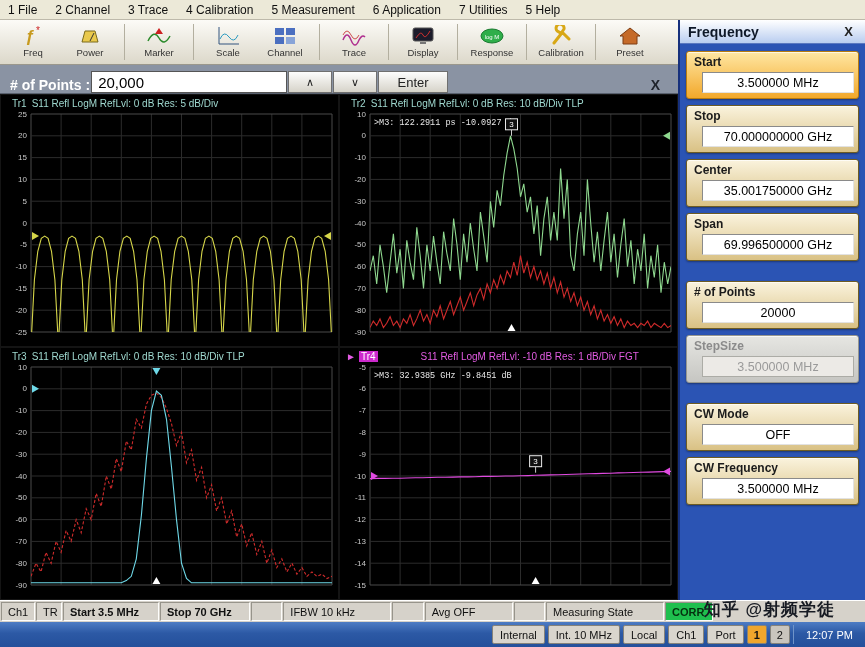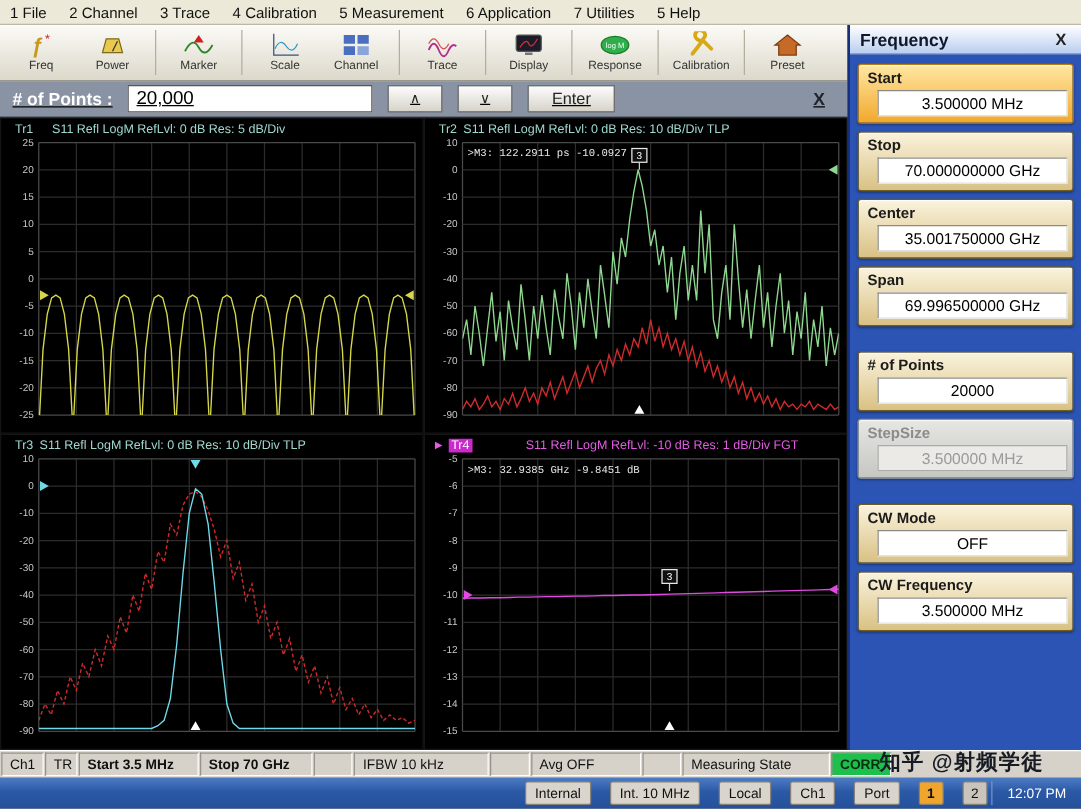"# of Points :" #entry-bar { align-items: center -> flex-end; gap: 12px -> 1px; text-decoration: underline -> none }
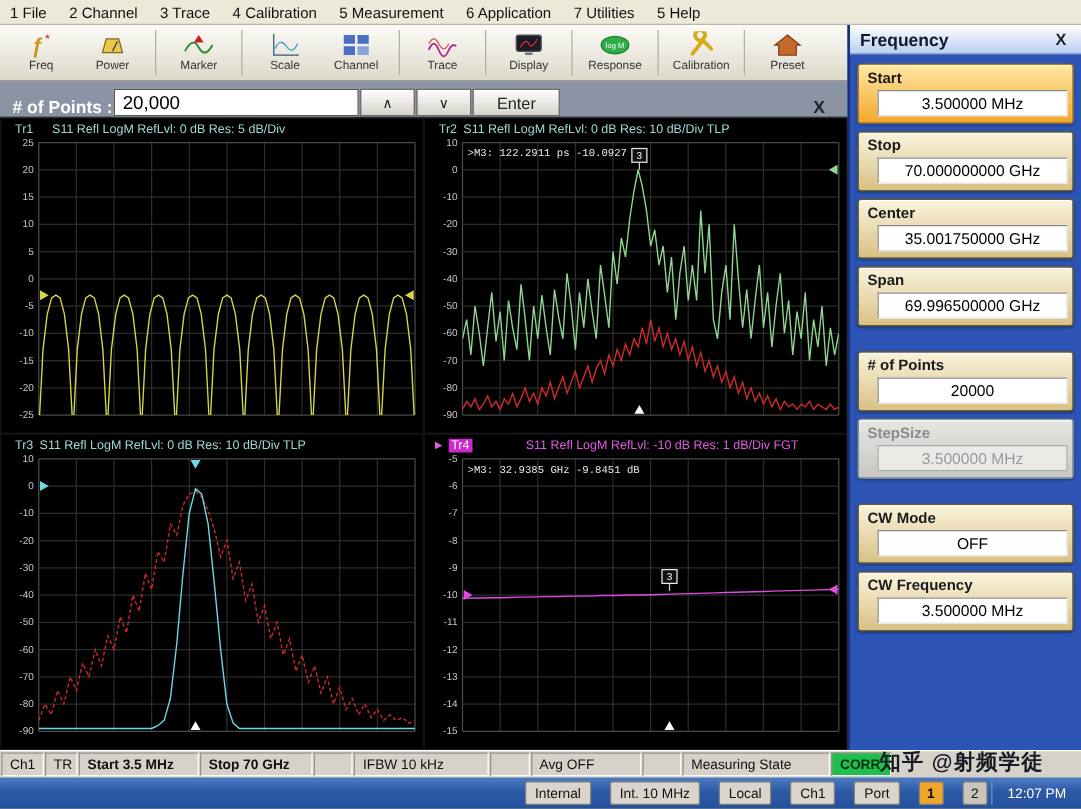"S11 Refl LogM RefLvl: 0 dB Res: 5" span.hdr-text { margin-left: 10px -> none }
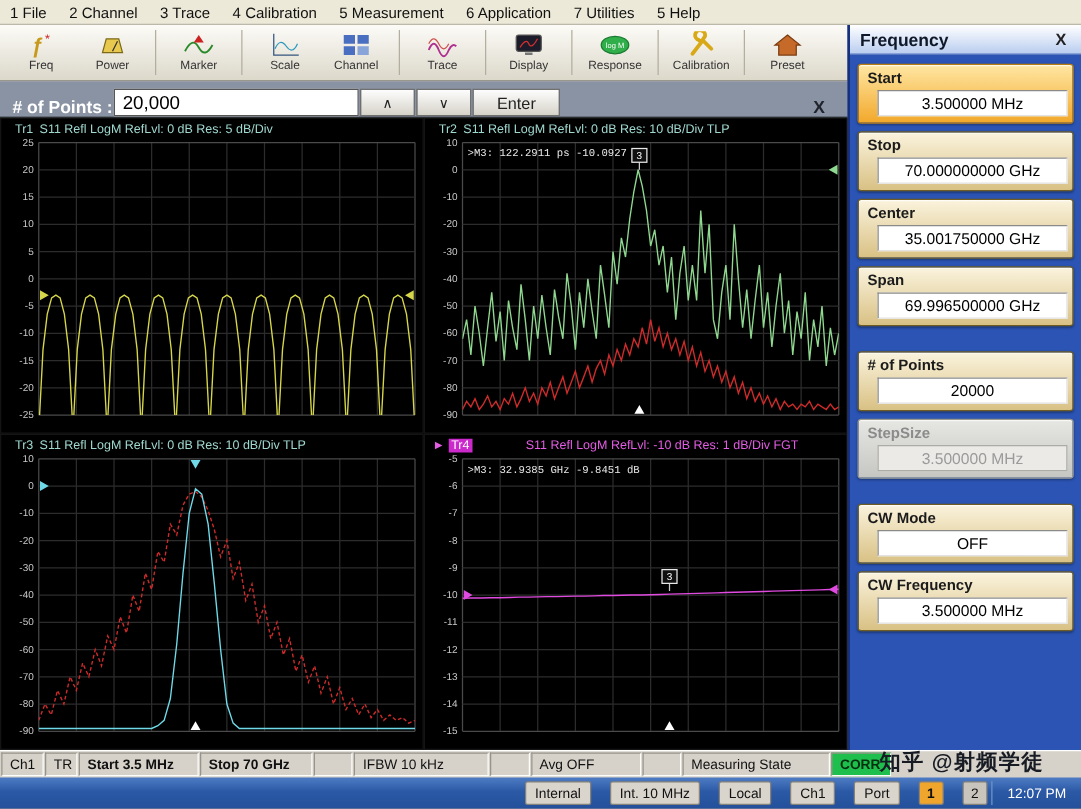"Internal" span { gap: 12px -> none }
